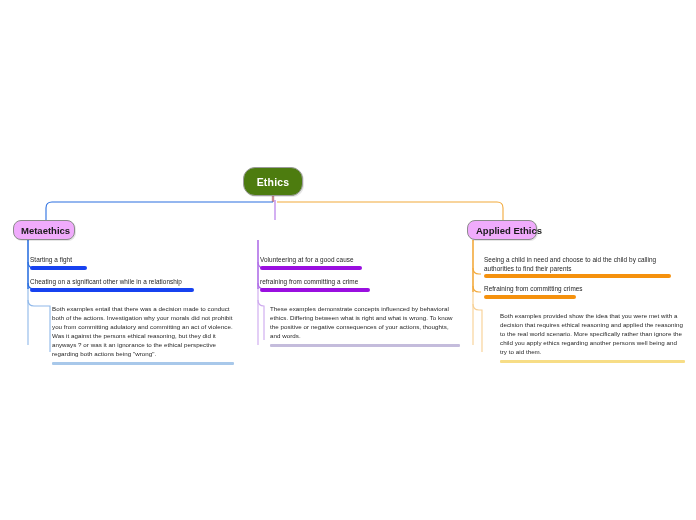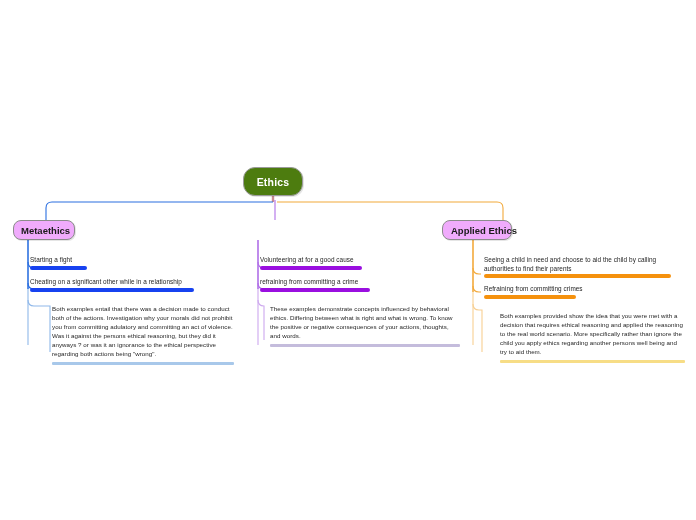"Applied Ethics" div.branch-box { left: 442px -> 467px }
